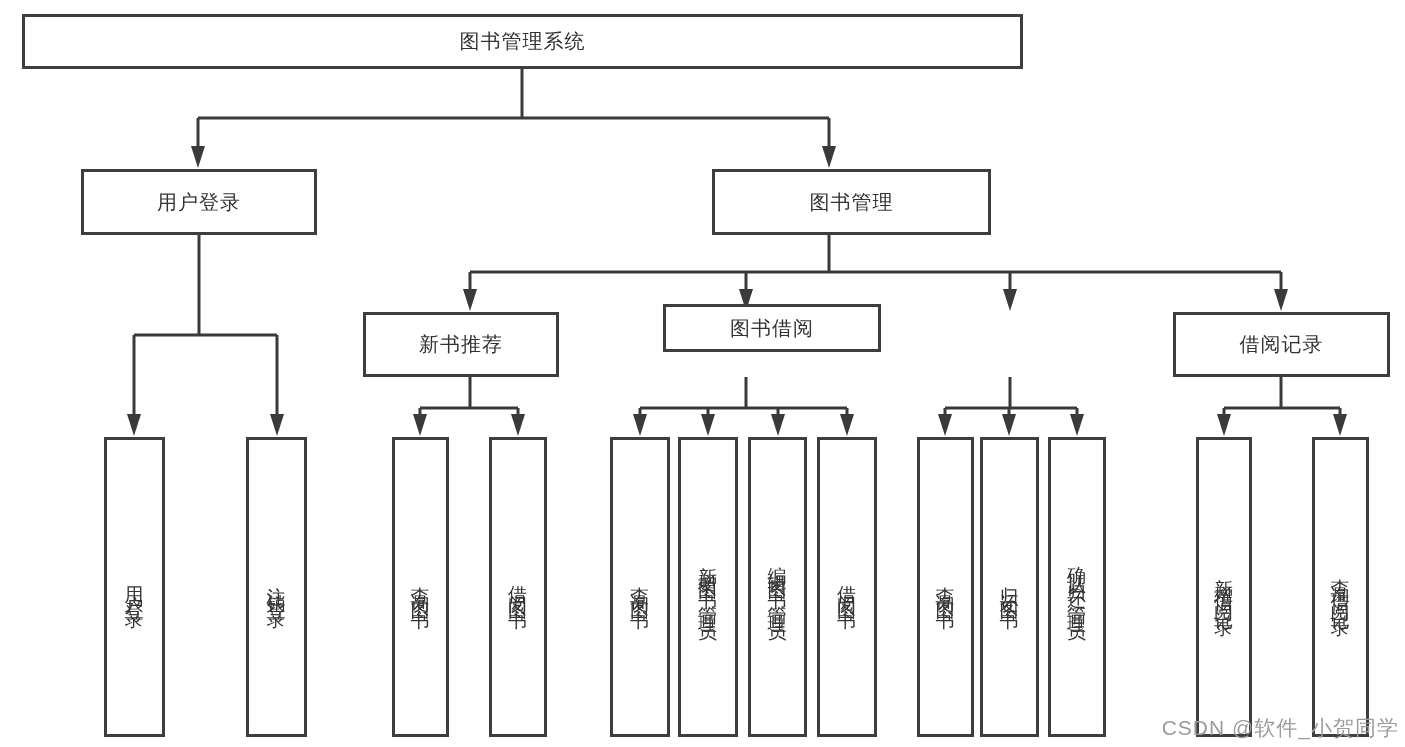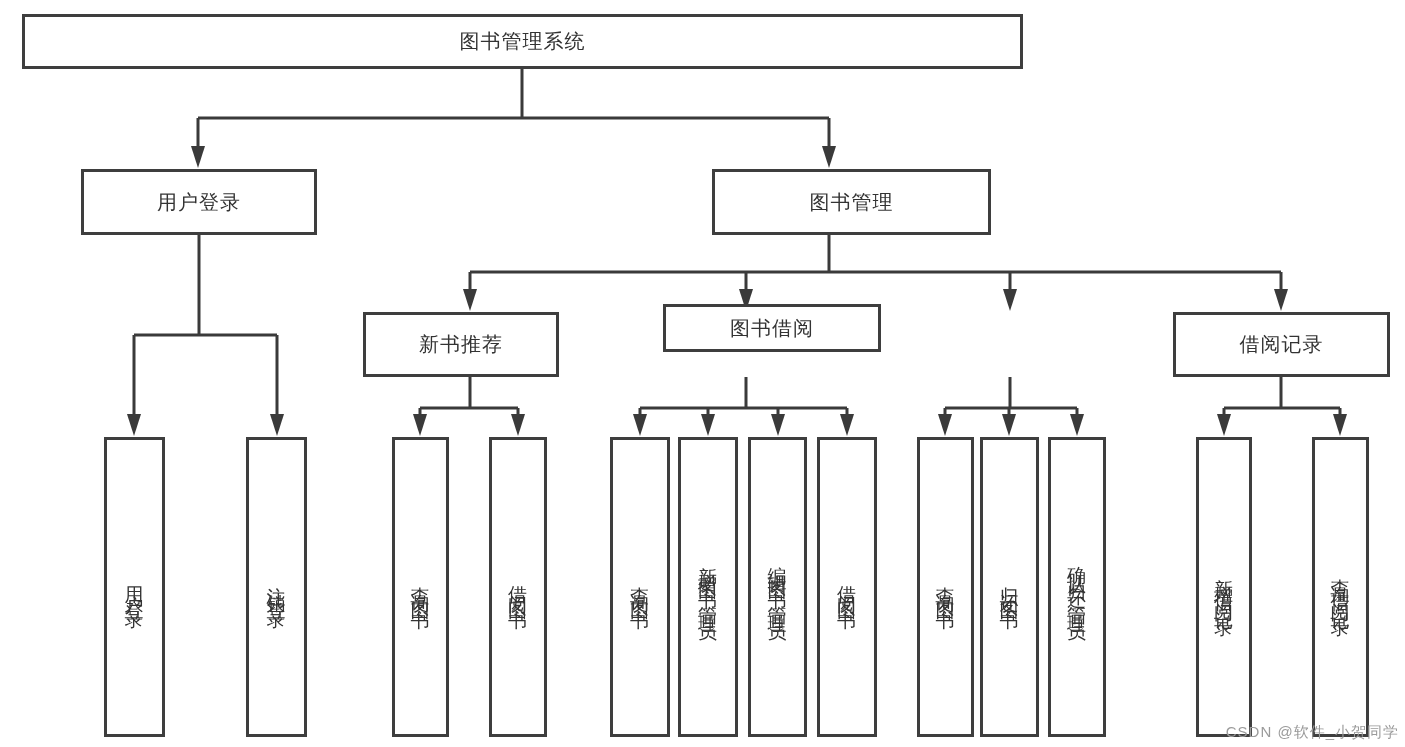"CSDN @软件_小贺同学" .watermark { font-size: 15px -> 21px }
